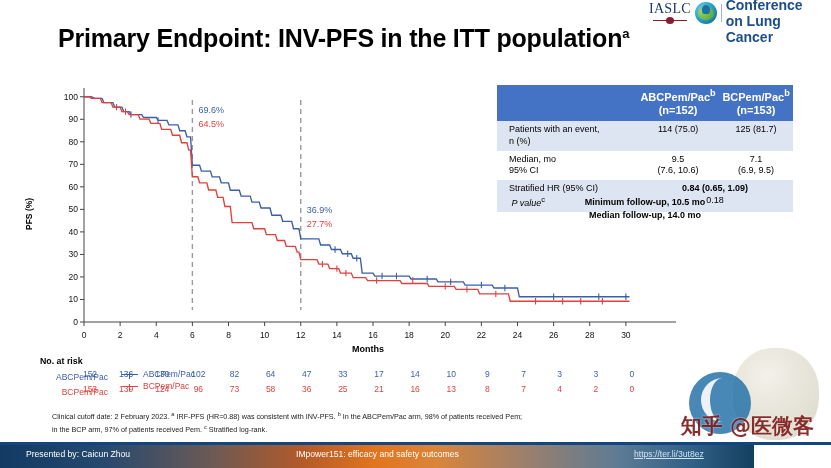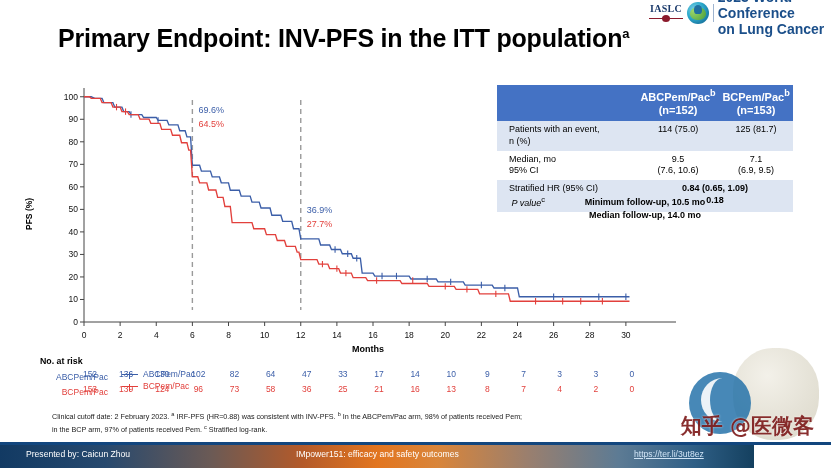"IASLC" .iaslc-text { font-size: 10px -> 14px; font-weight: bold -> normal }
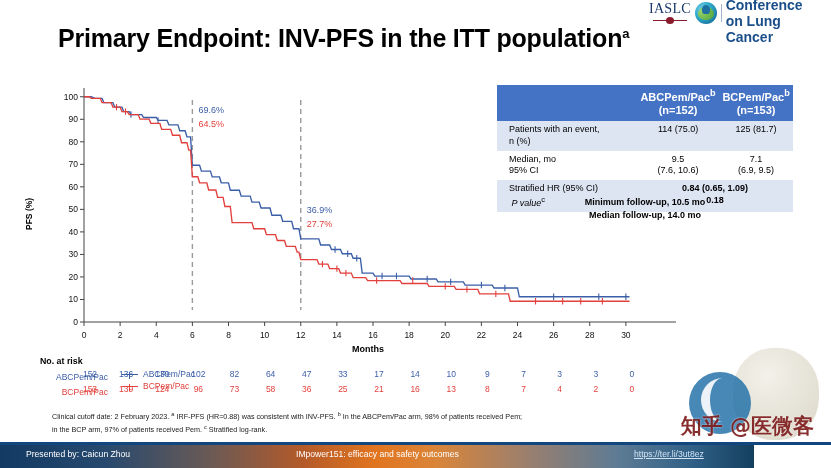"0.18" .stat-table td.span .p { font-weight: bold -> normal }
